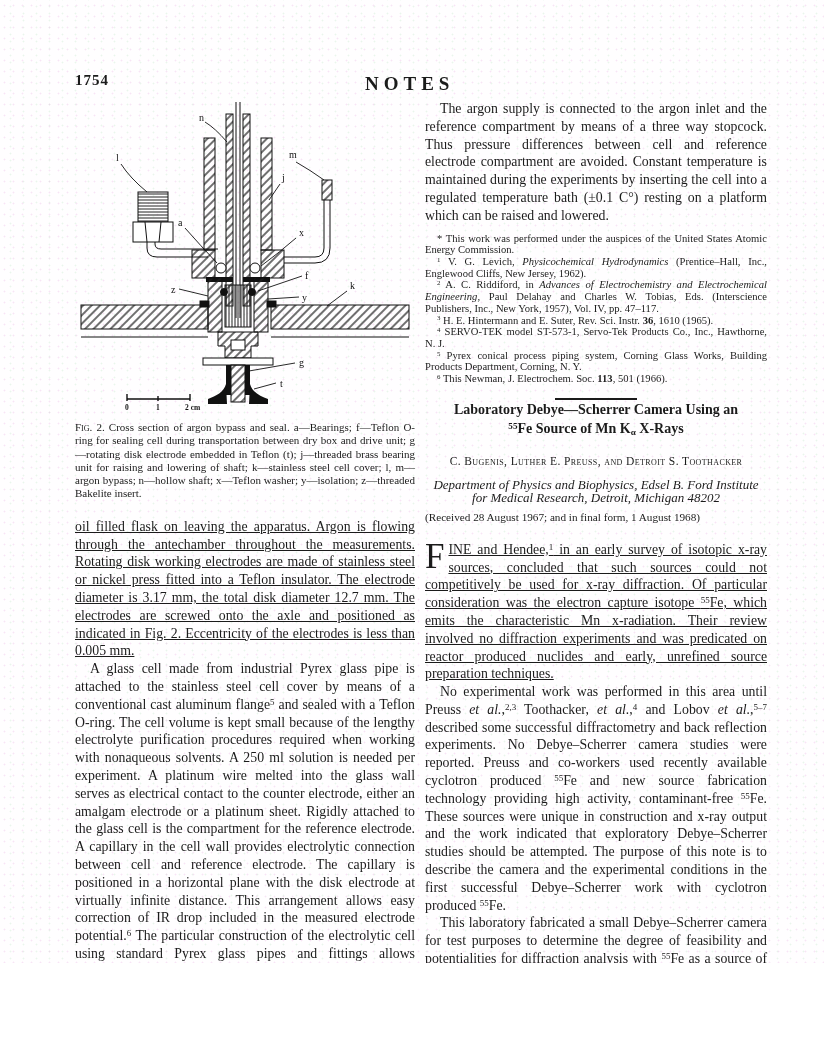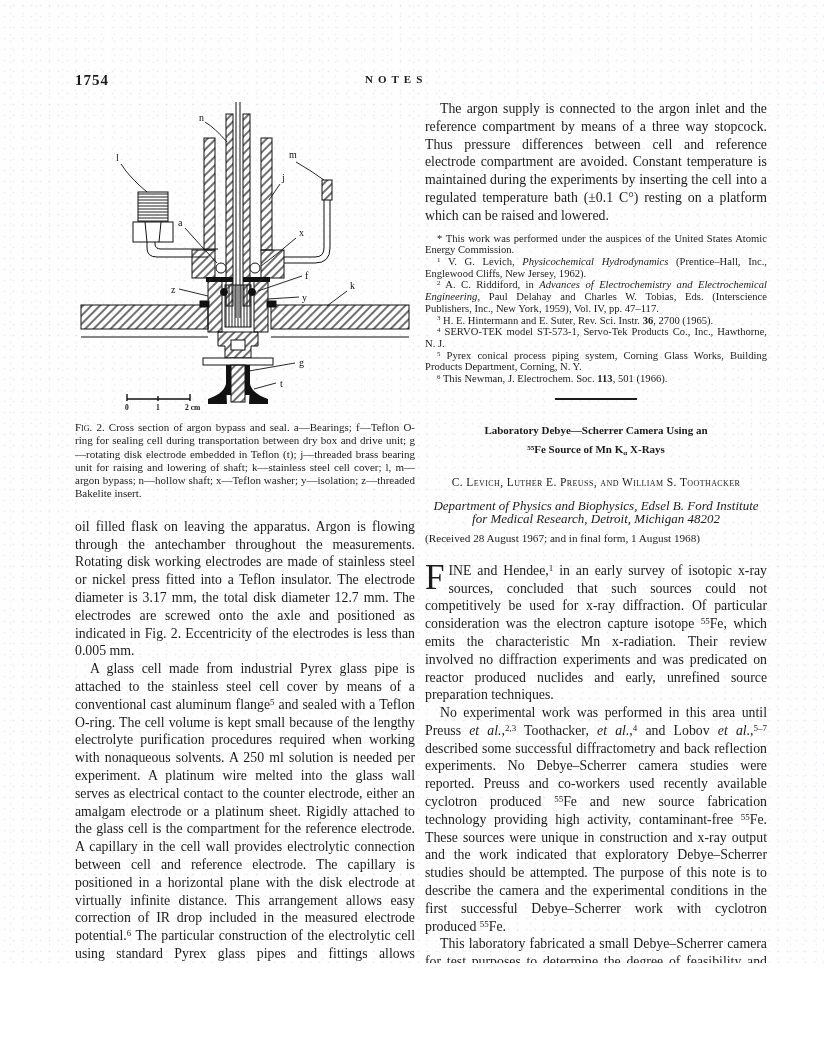"NOTES" .running-head { font-size: 11px -> 19px }
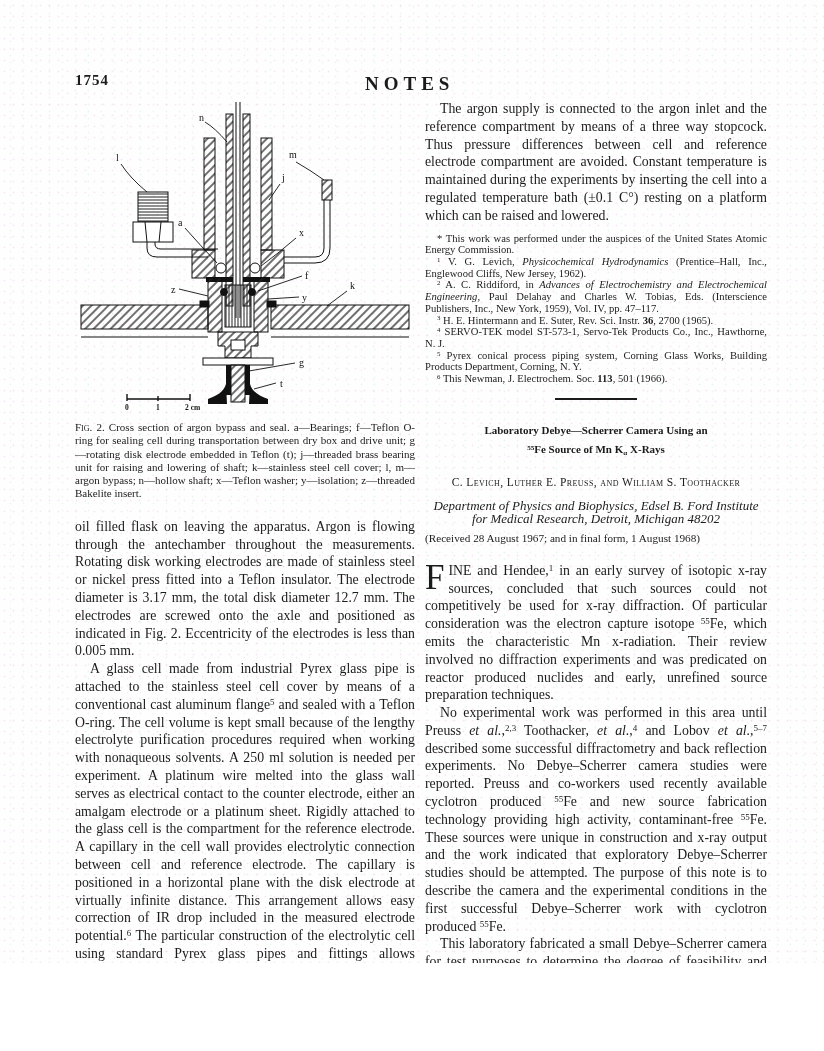", Paul Delahay and Charles" span { text: 1959 -> 1957 }
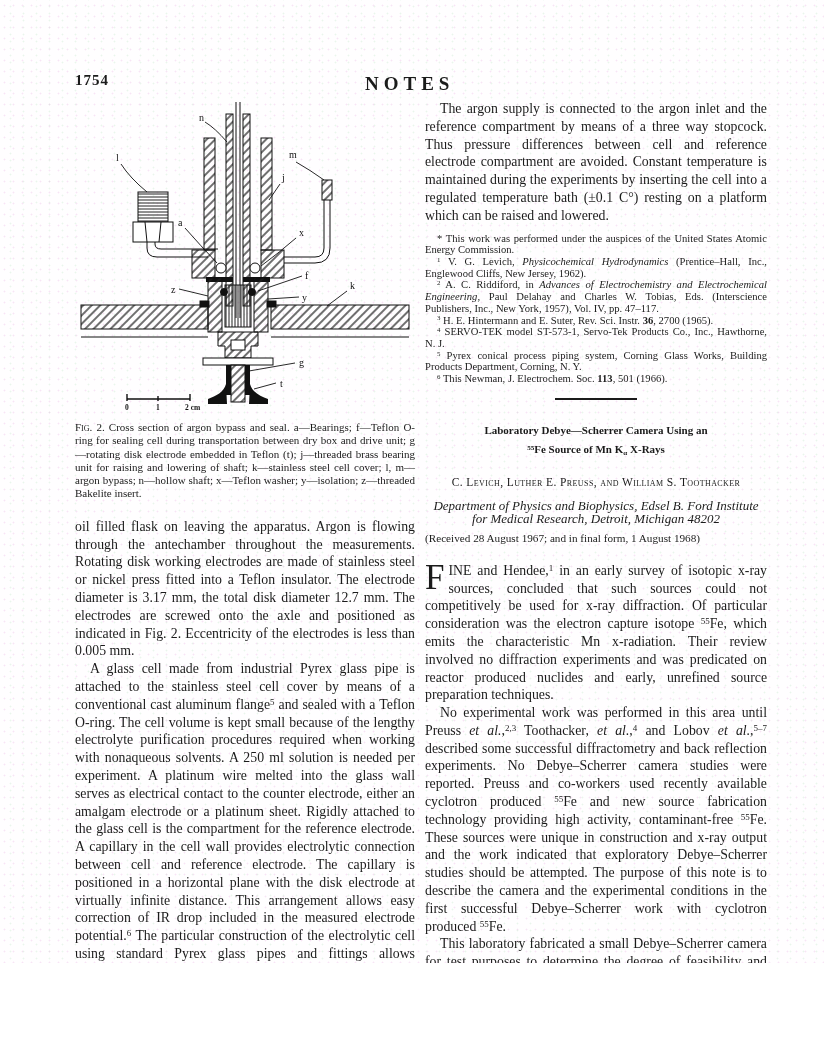", 2700 (1965)." span { text: 2700 -> 1610 }
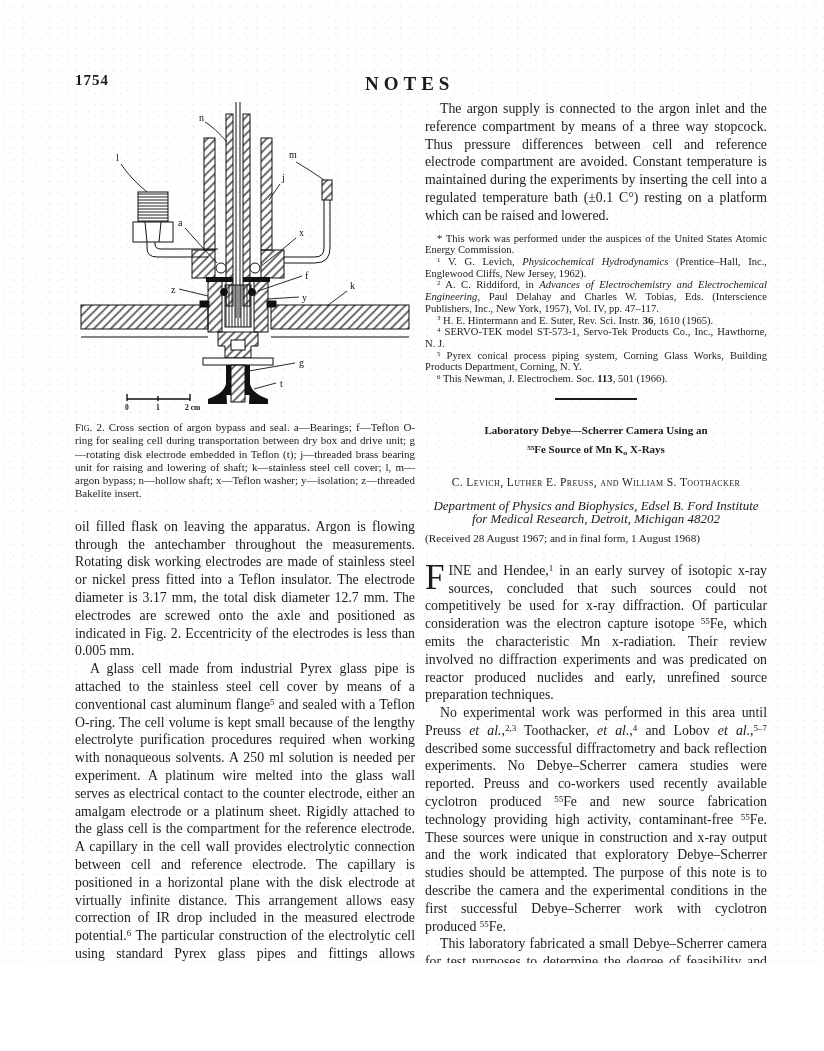"Laboratory Debye—Scherrer Camera Using" .article-title { font-size: 11px -> 14px; margin-top: 21px -> none }
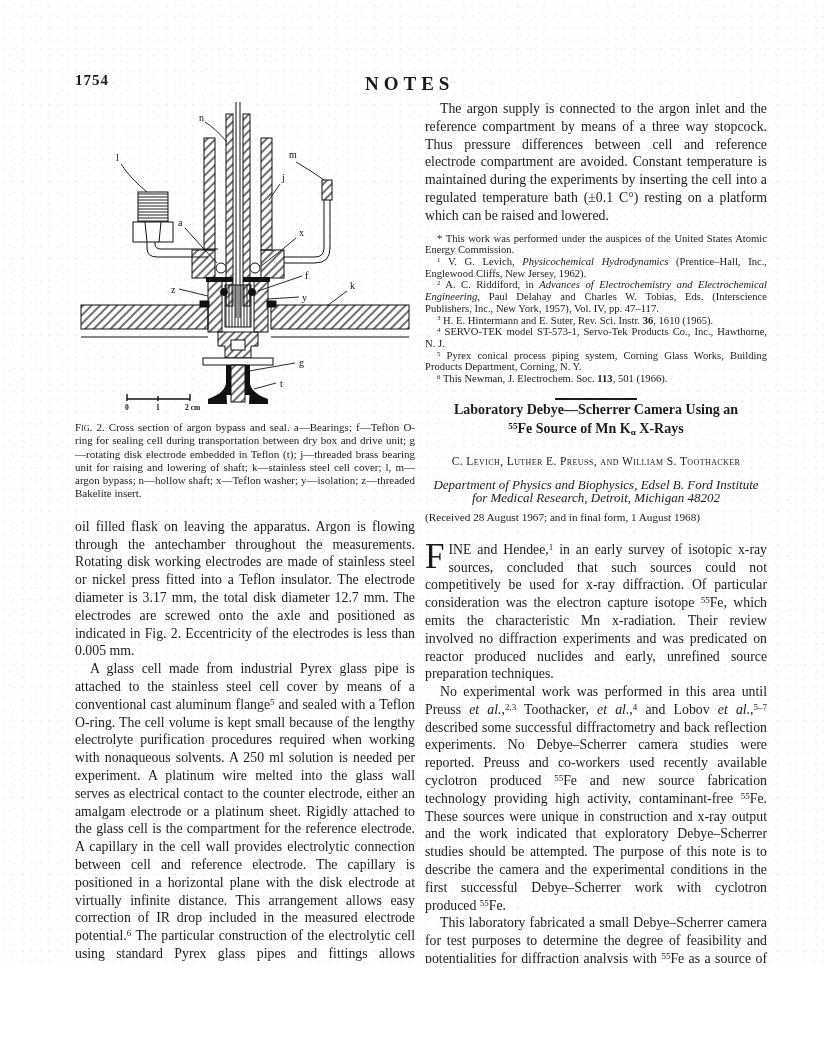"C. Levich, Luther E. Preuss," div.authors { text: Levich, Luther E. Preuss, and William -> Bugenis, Luther E. Preuss, and Detroit }
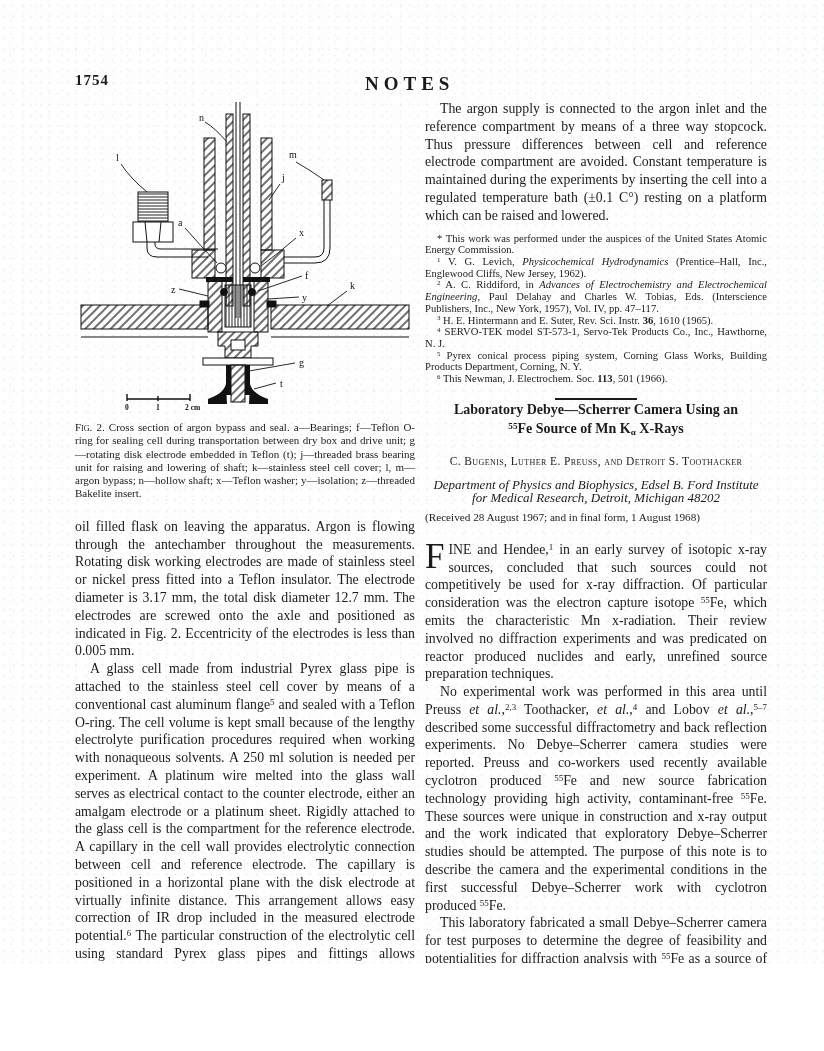"oil filled flask on leaving" .bodytext p.noindent { text-decoration: none -> underline }
